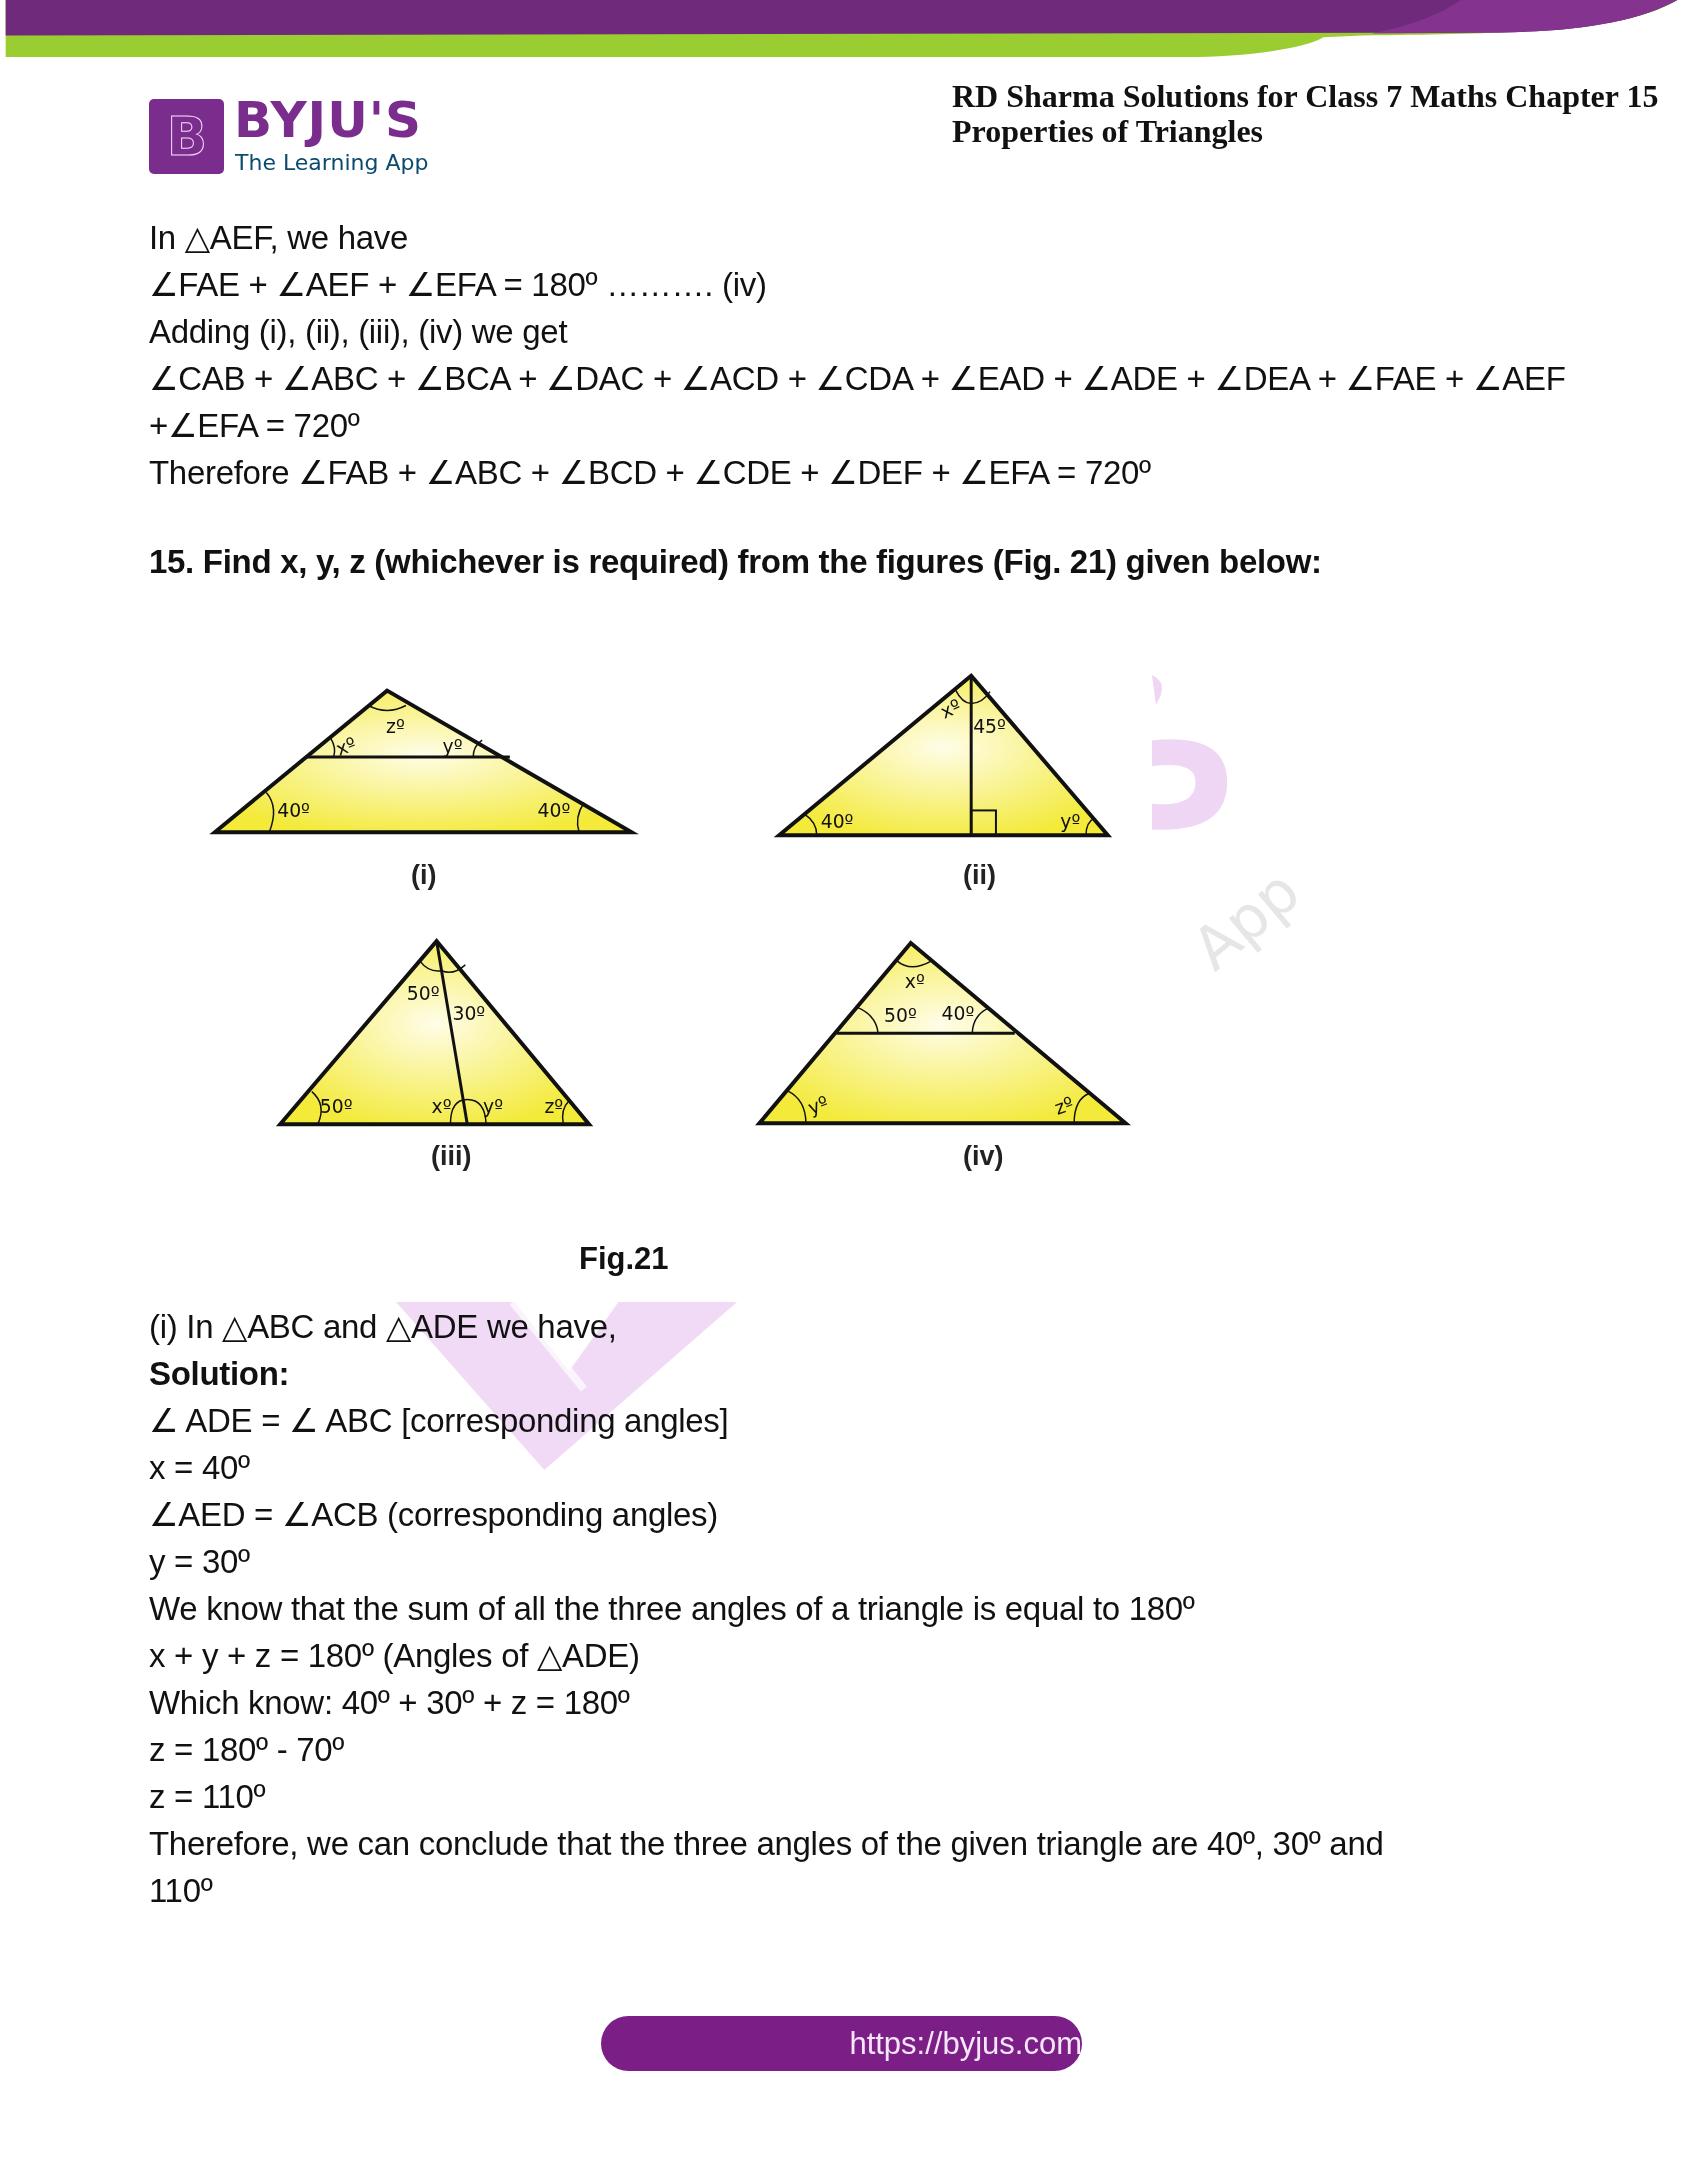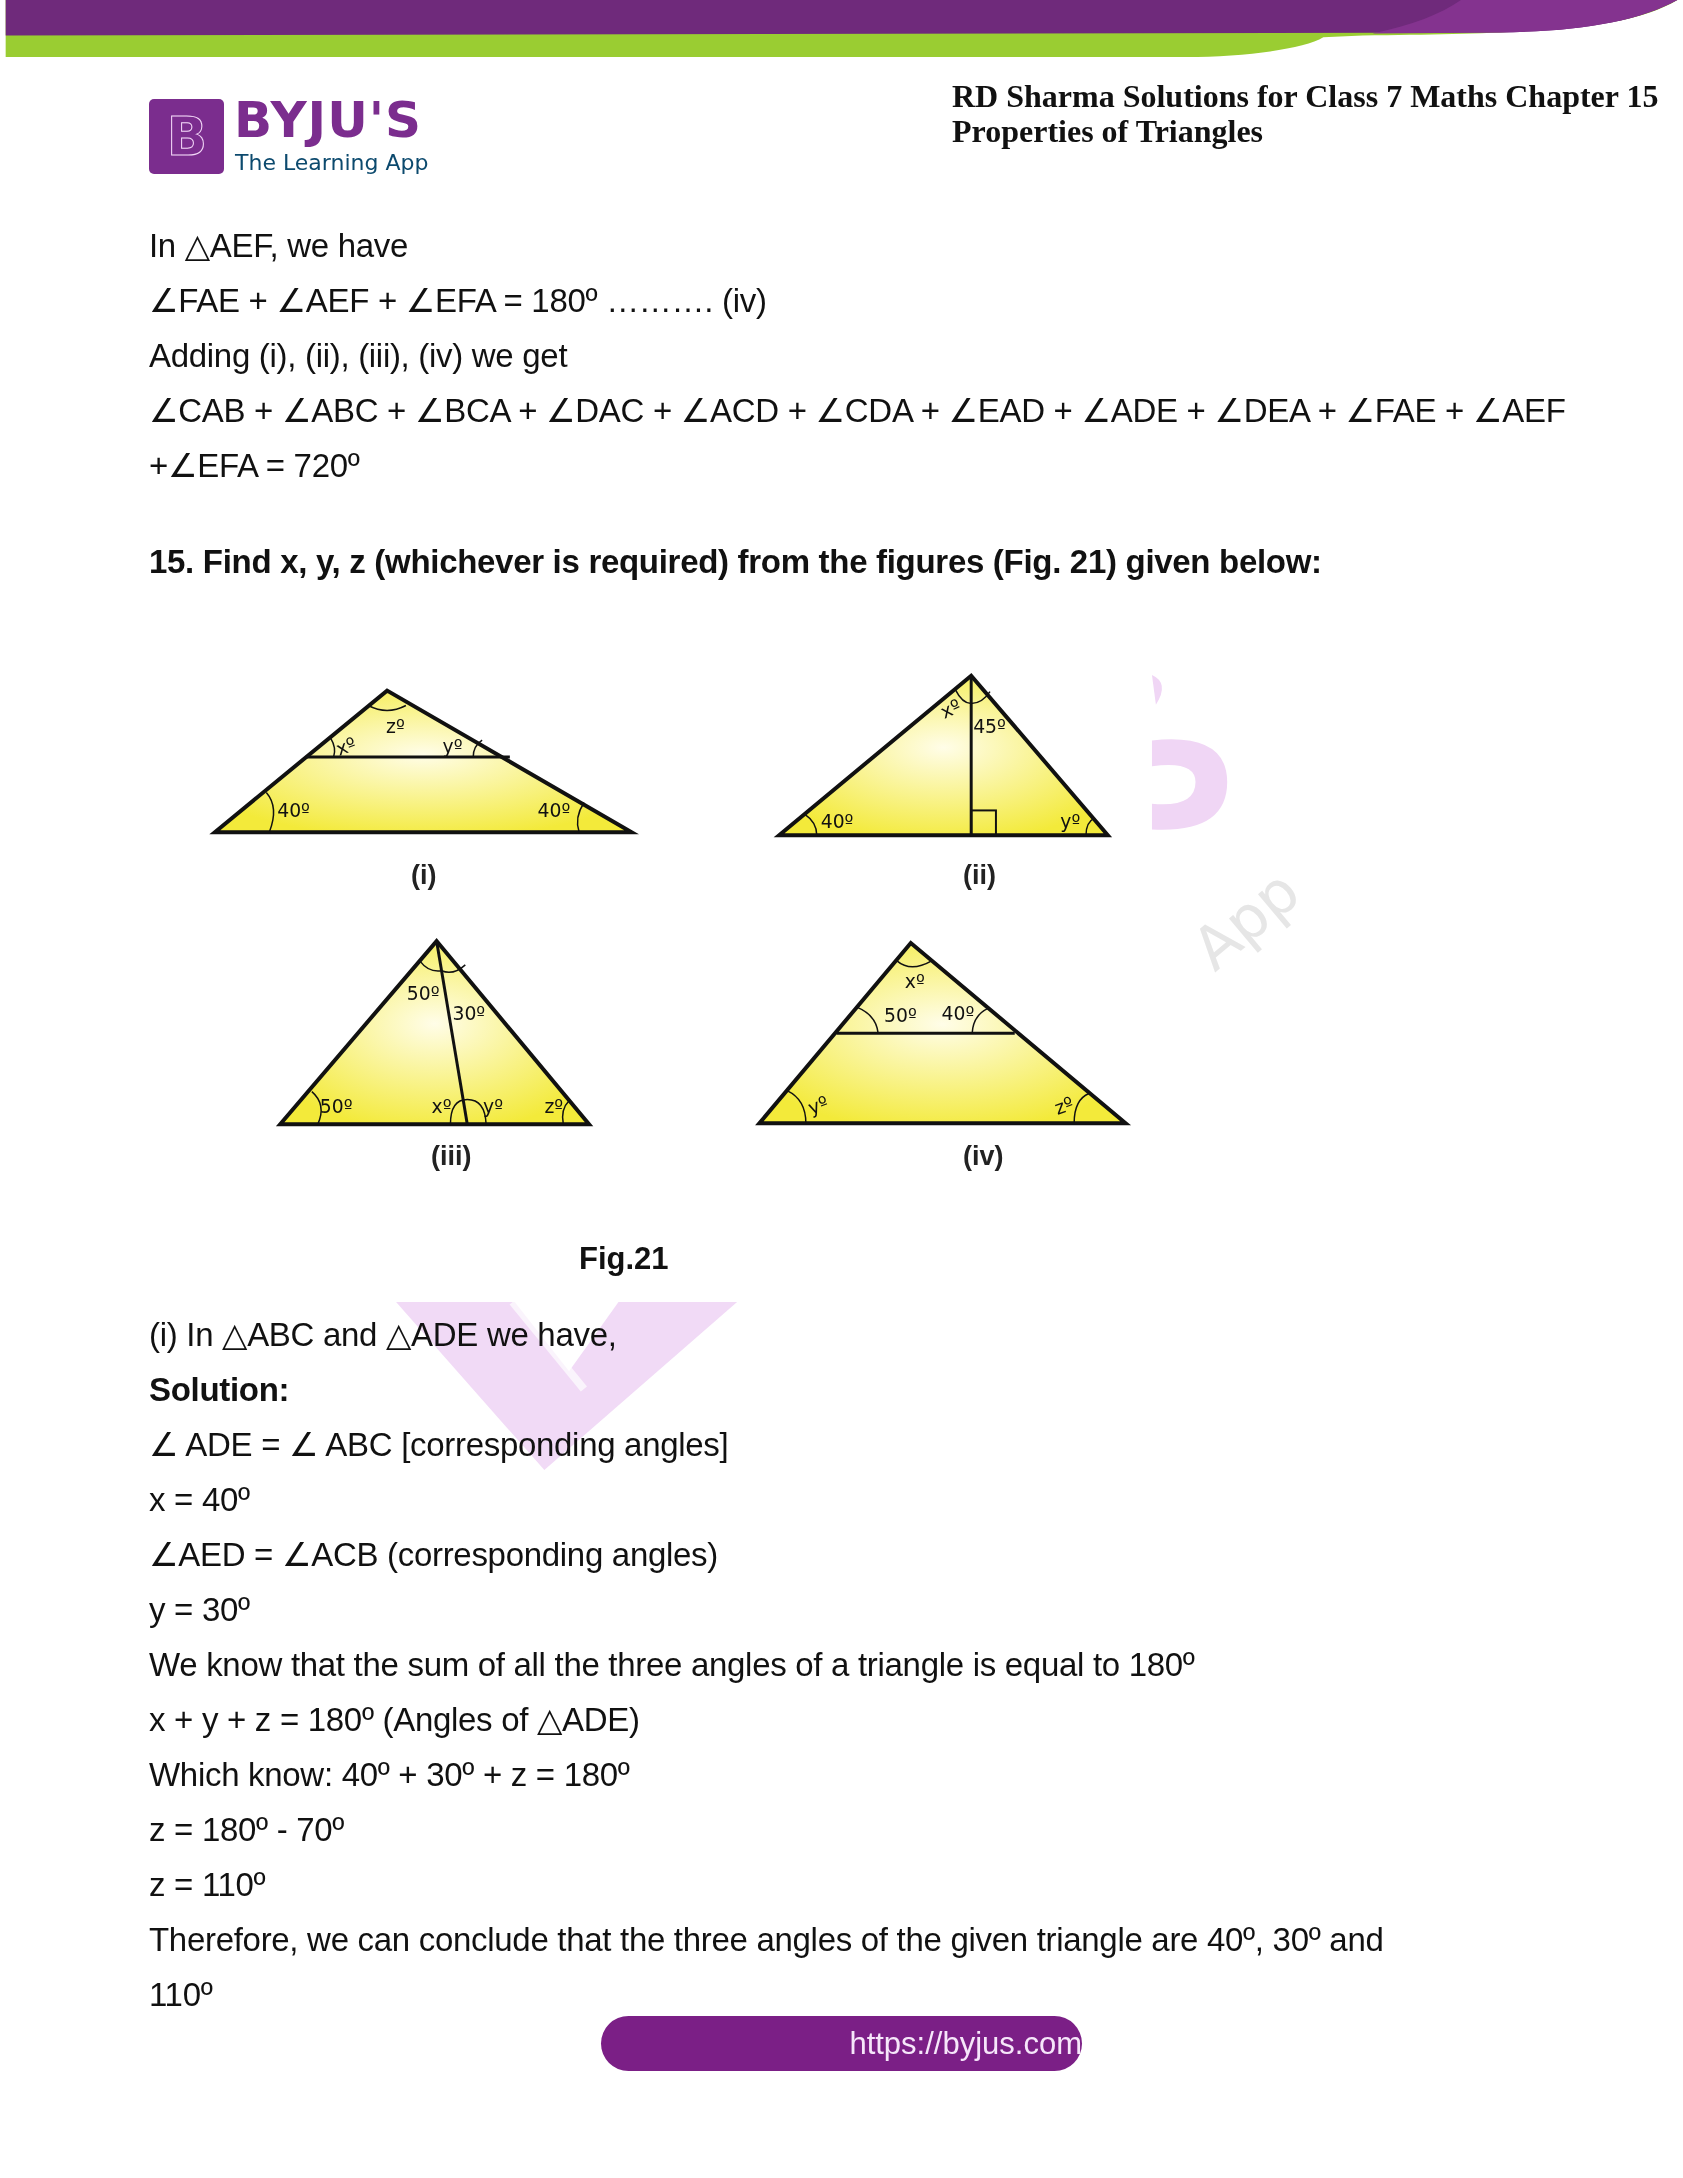"In △AEF, we have" .line { margin-top: 8px -> none }
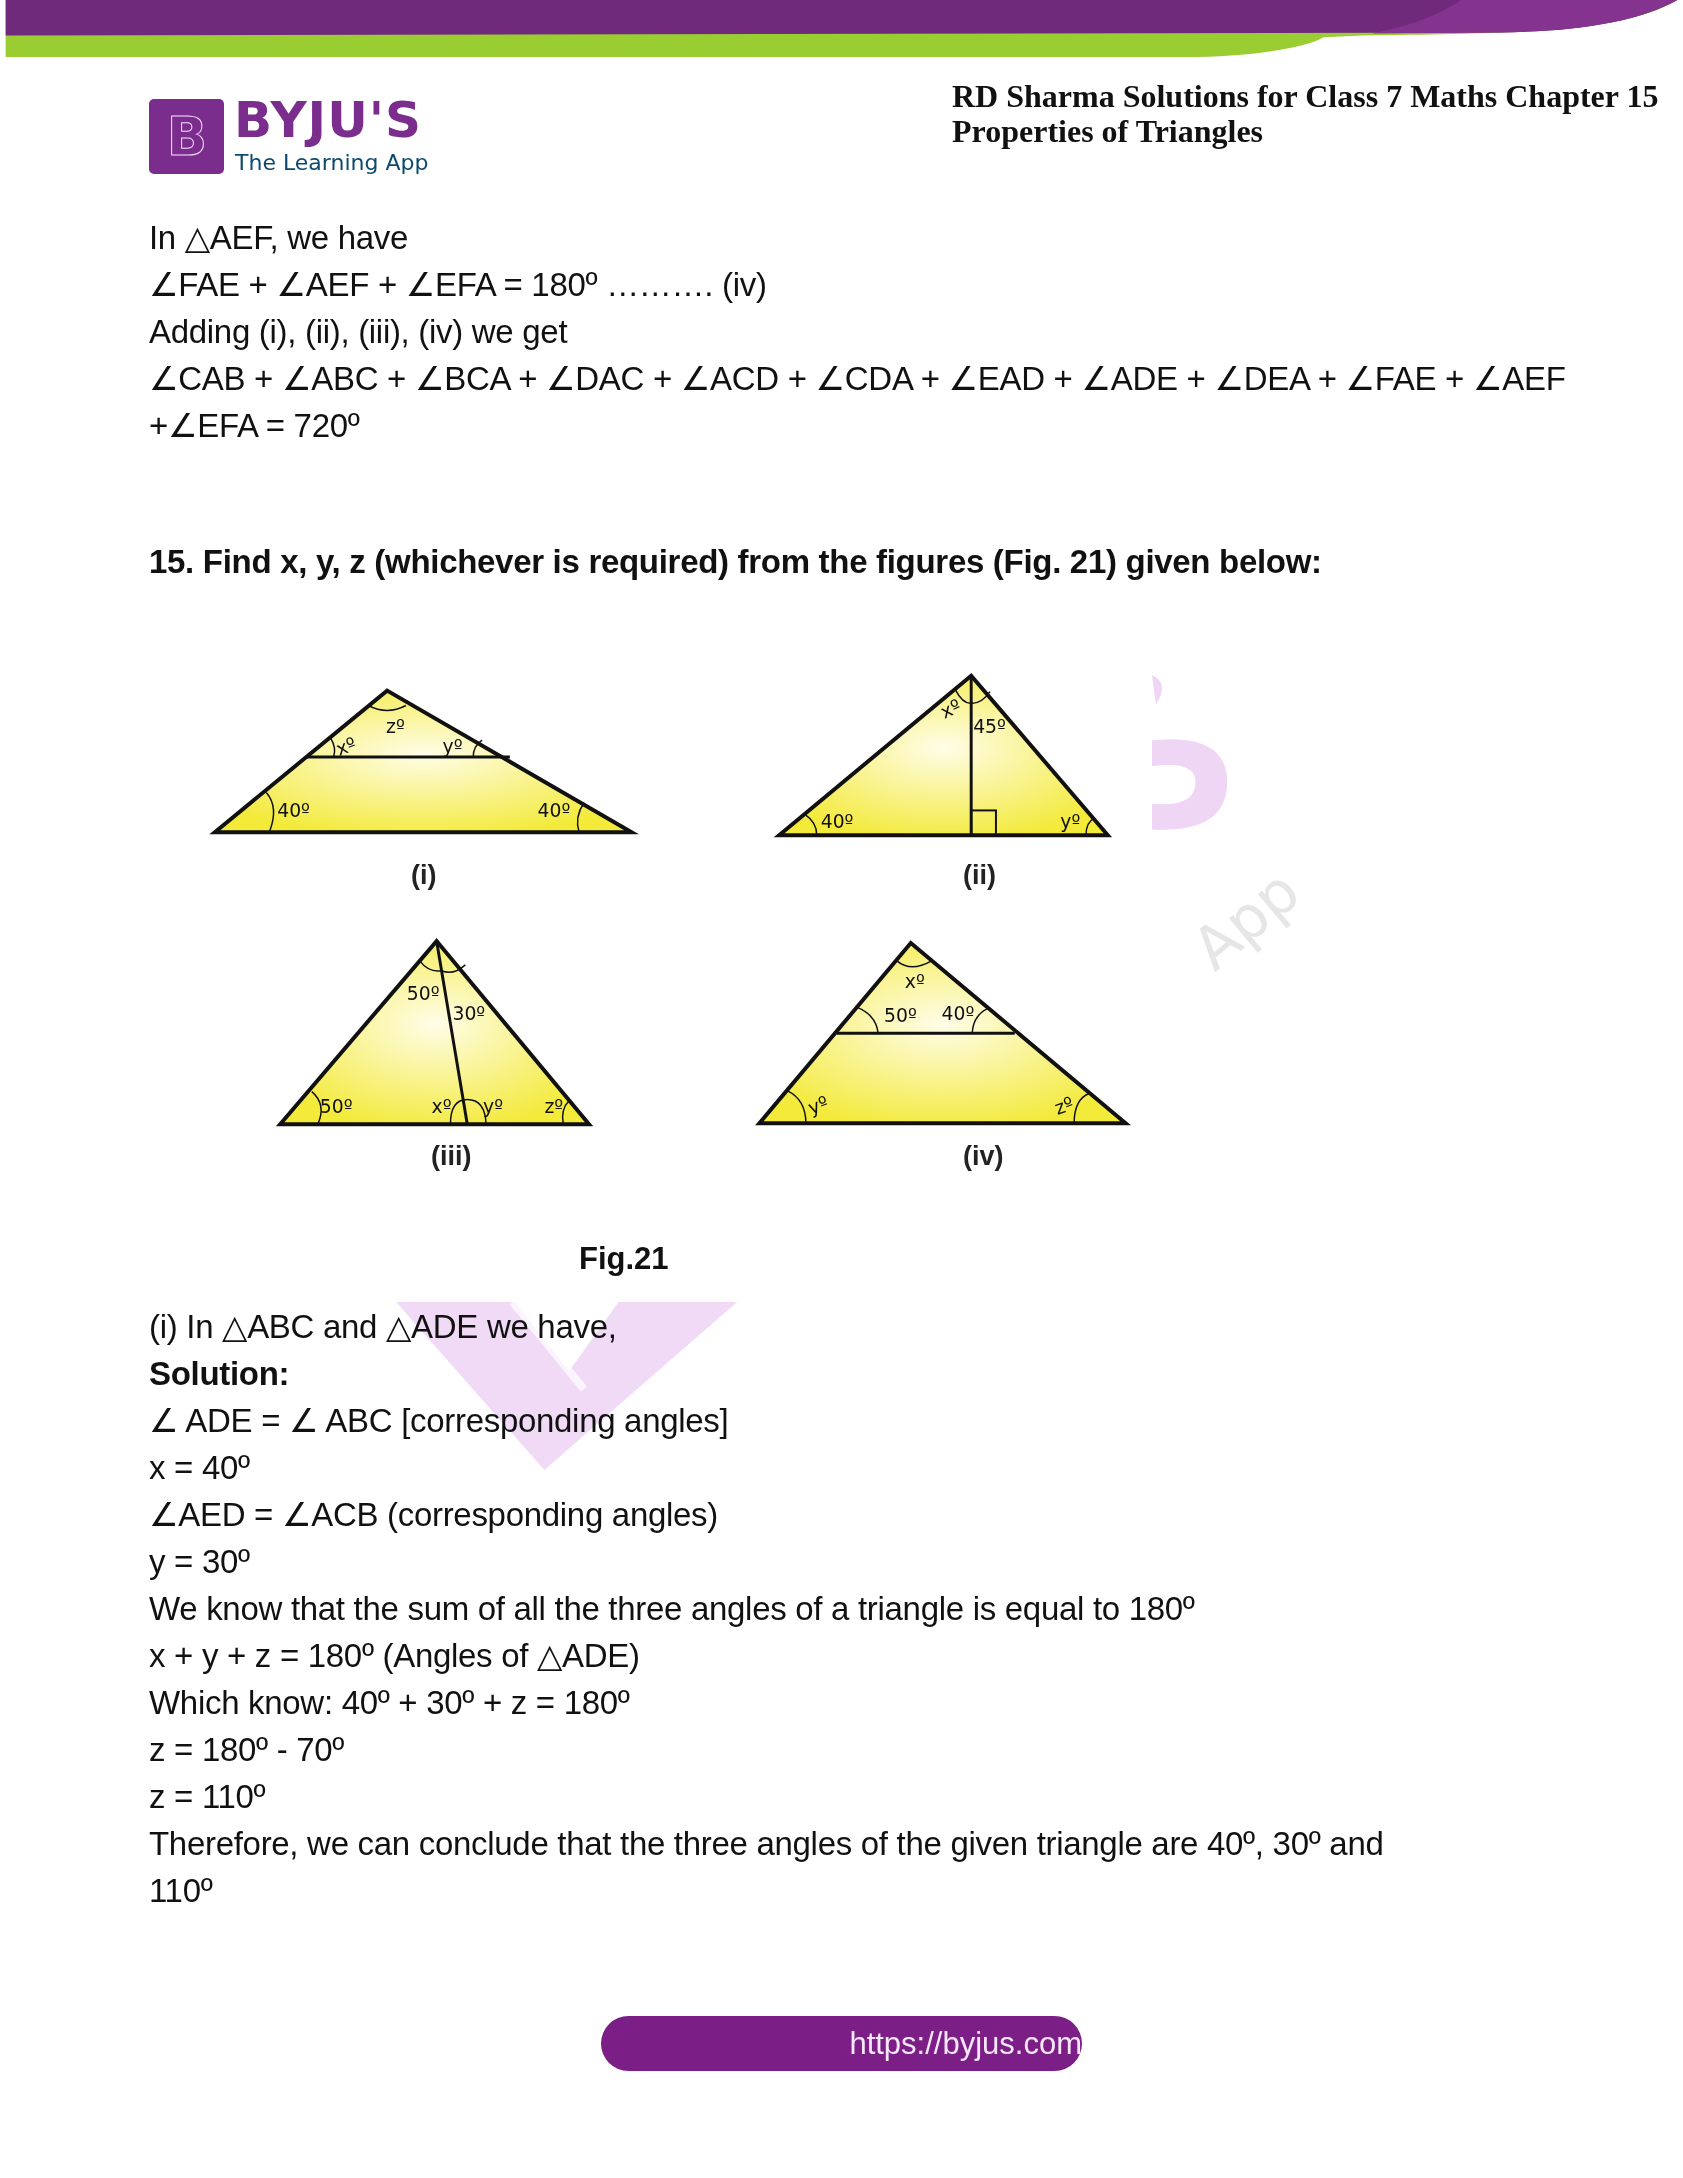"Therefore ∠FAB + ∠ABC +" div.line { html: none -> <div>Therefore ∠FAB + ∠ABC + ∠BCD + ∠CDE + ∠DEF + ∠EFA = 720º</div> }
